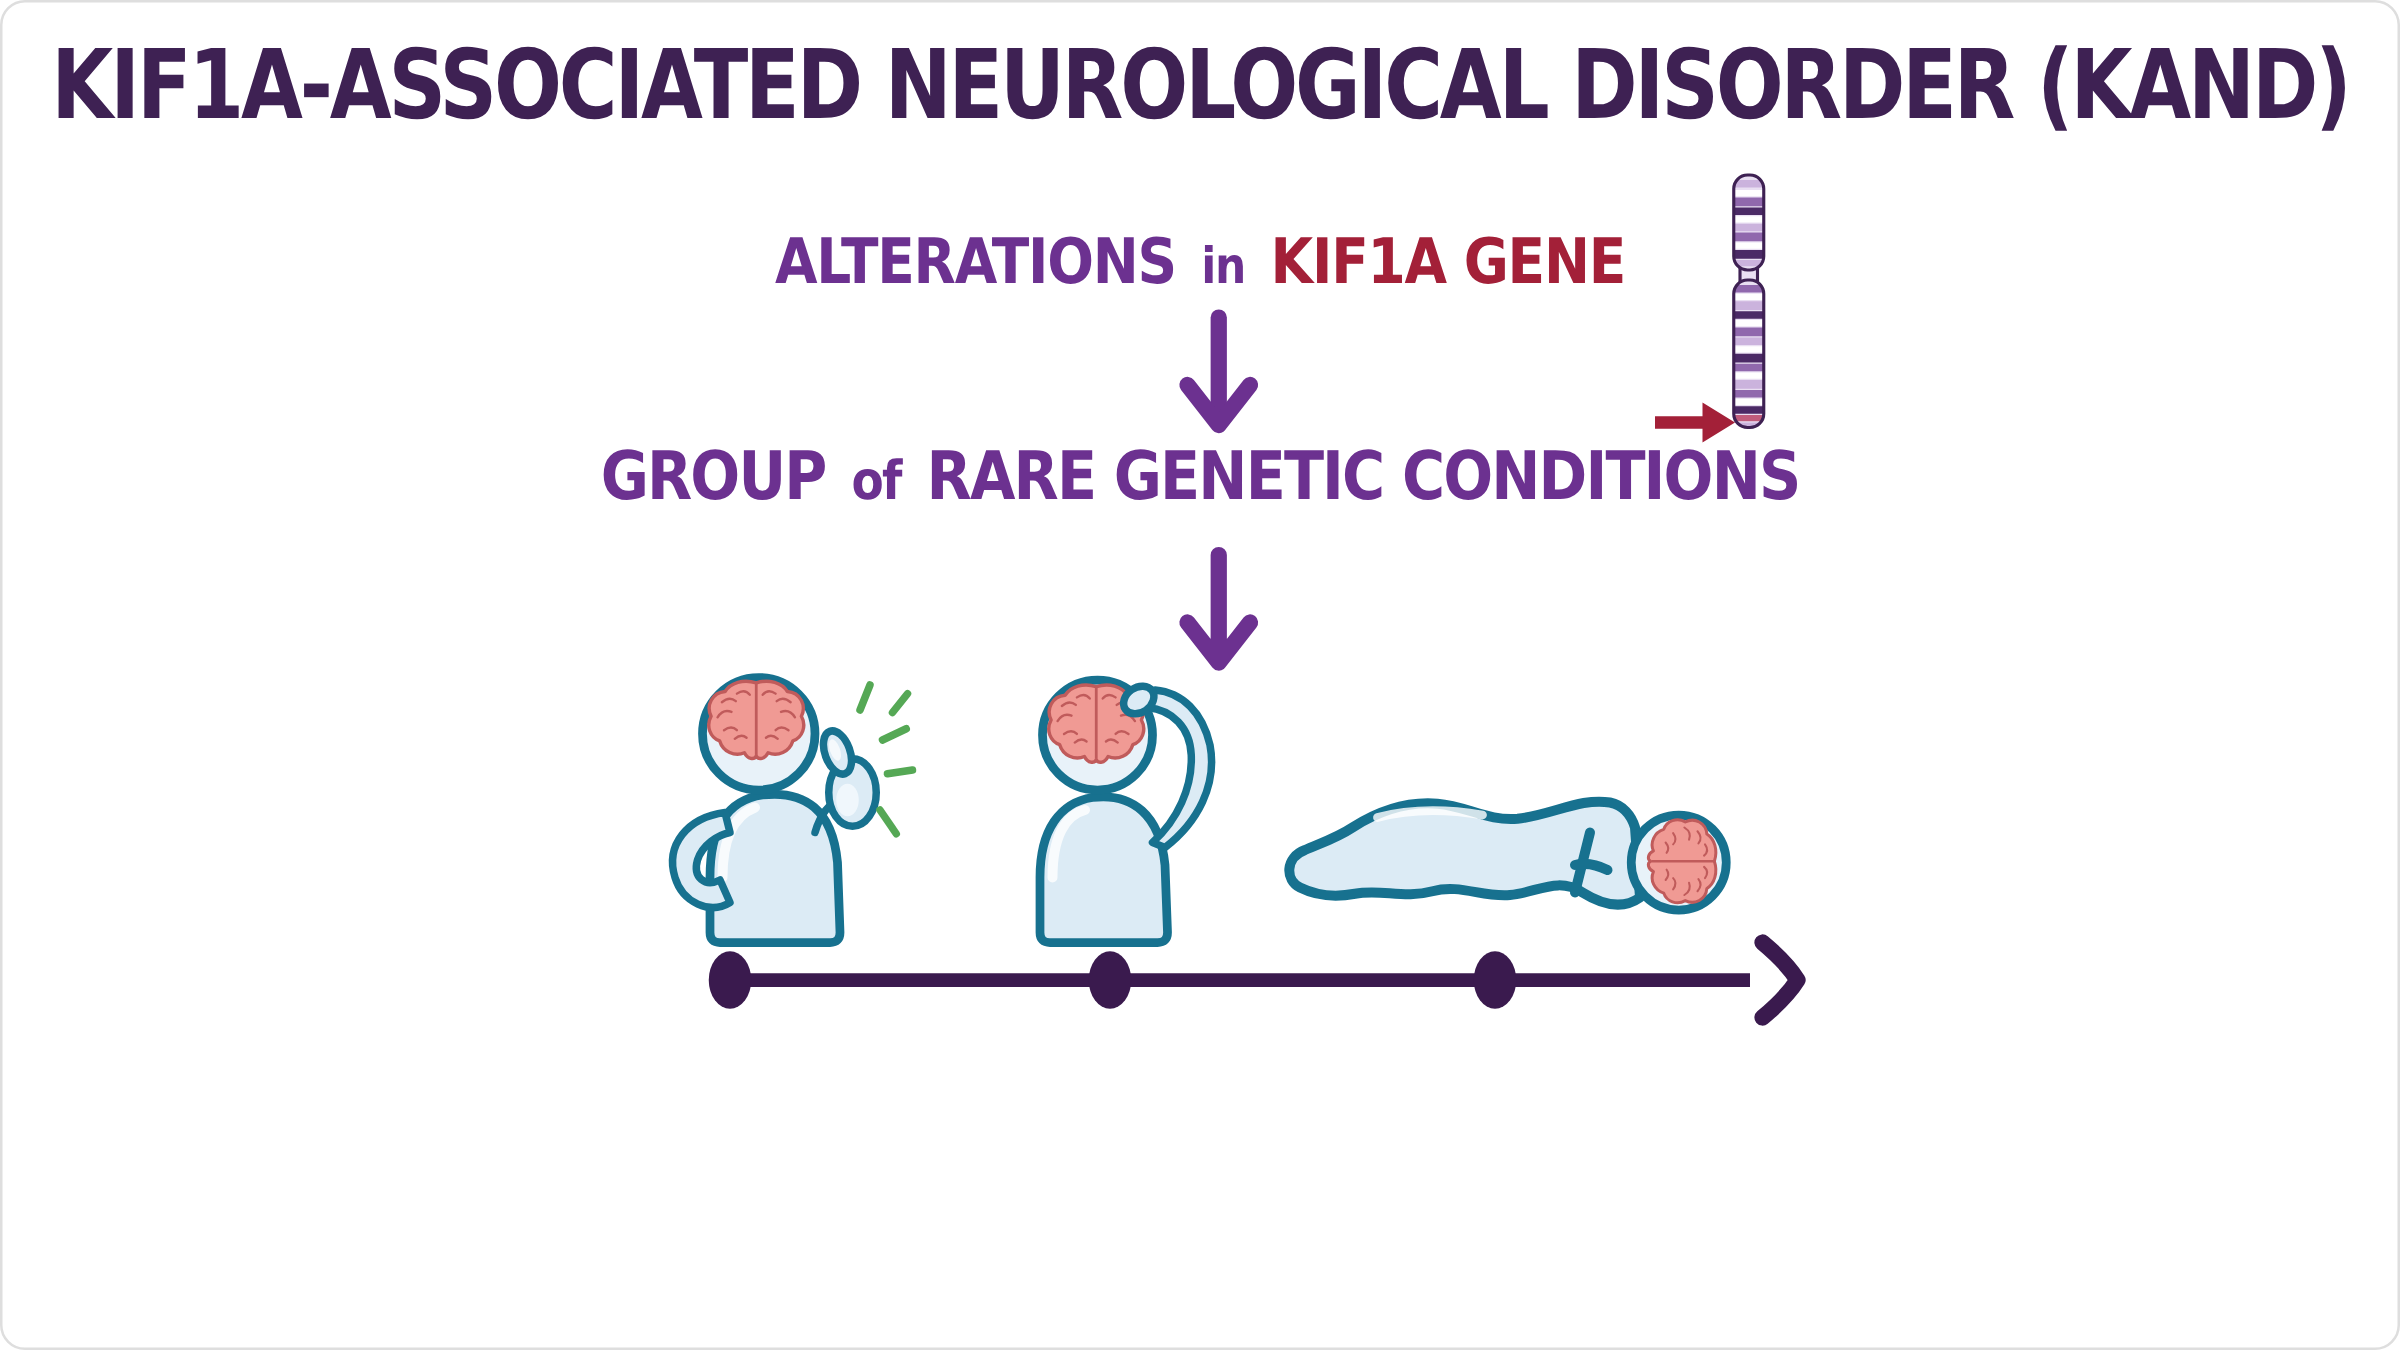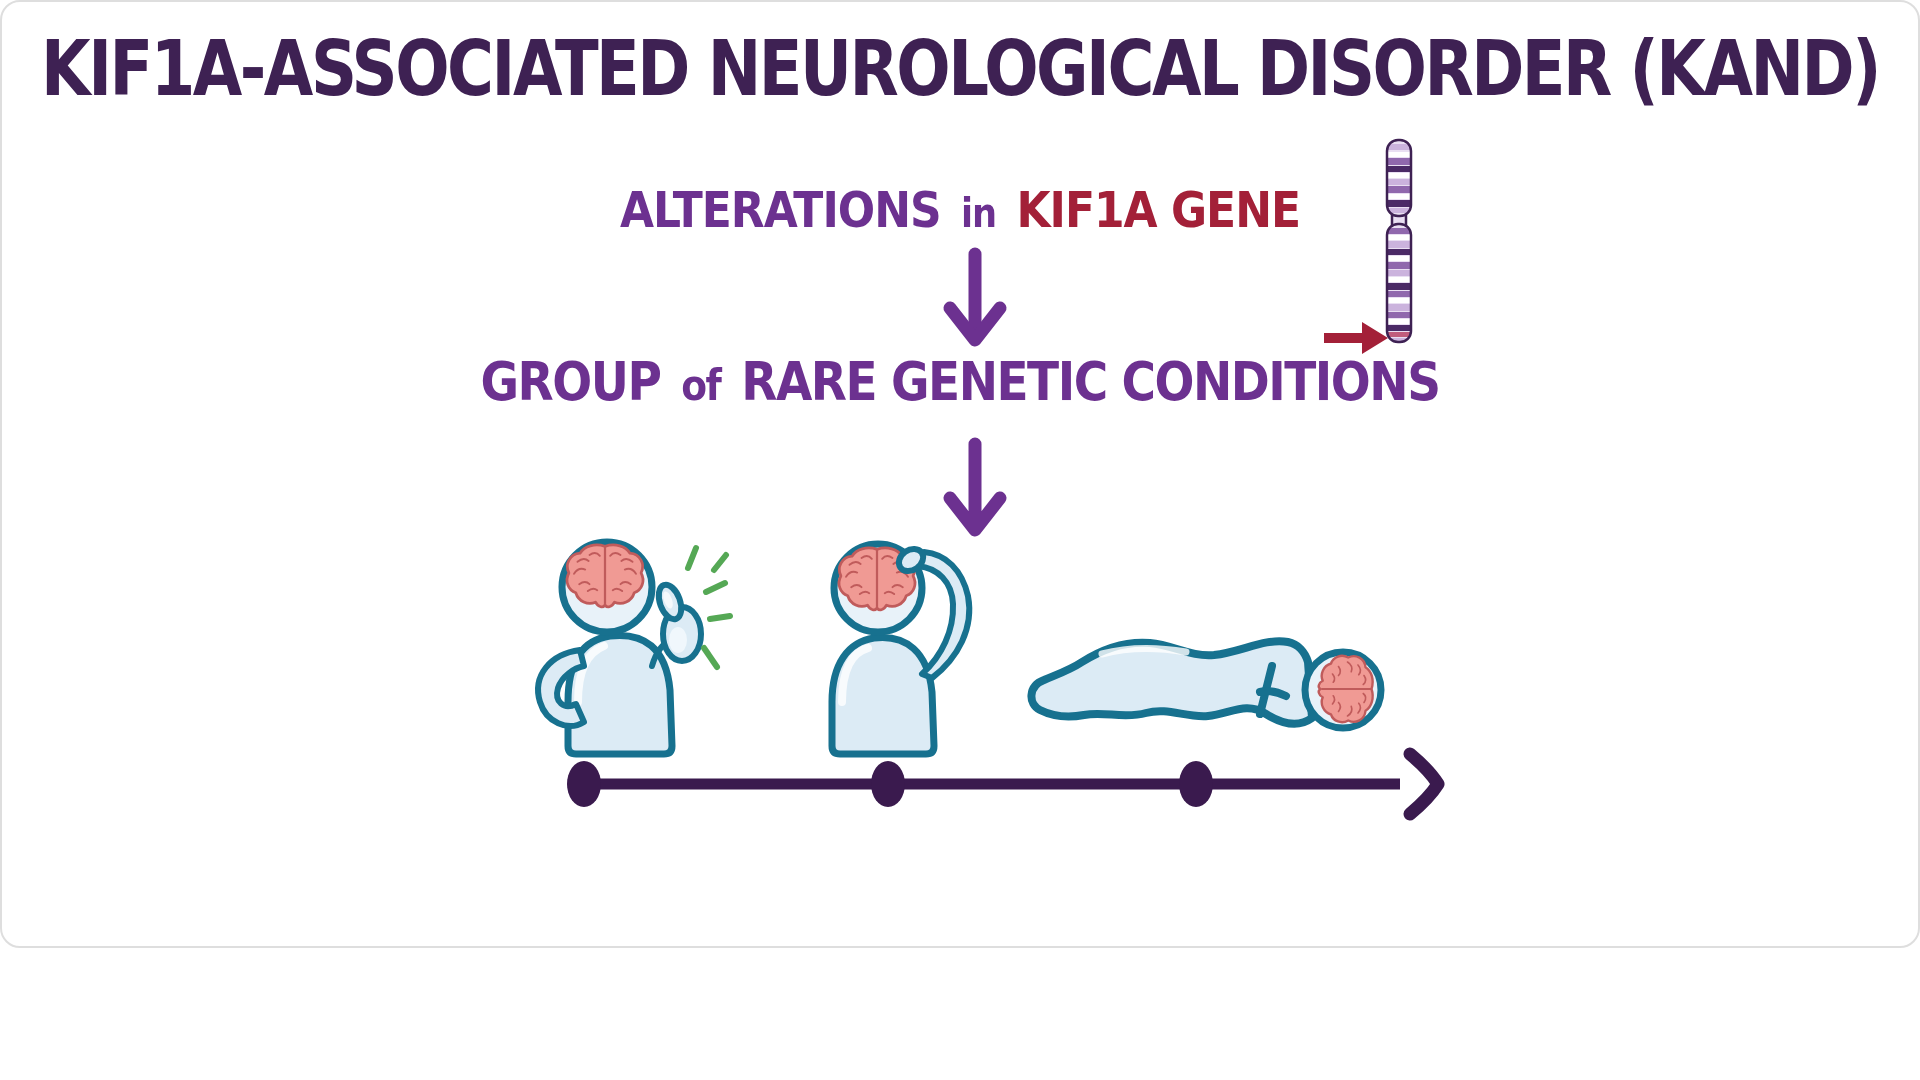"KIF1A-ASSOCIATED NEUROLOGICAL DISORDER" .canvas { height: 948px -> 1080px }
